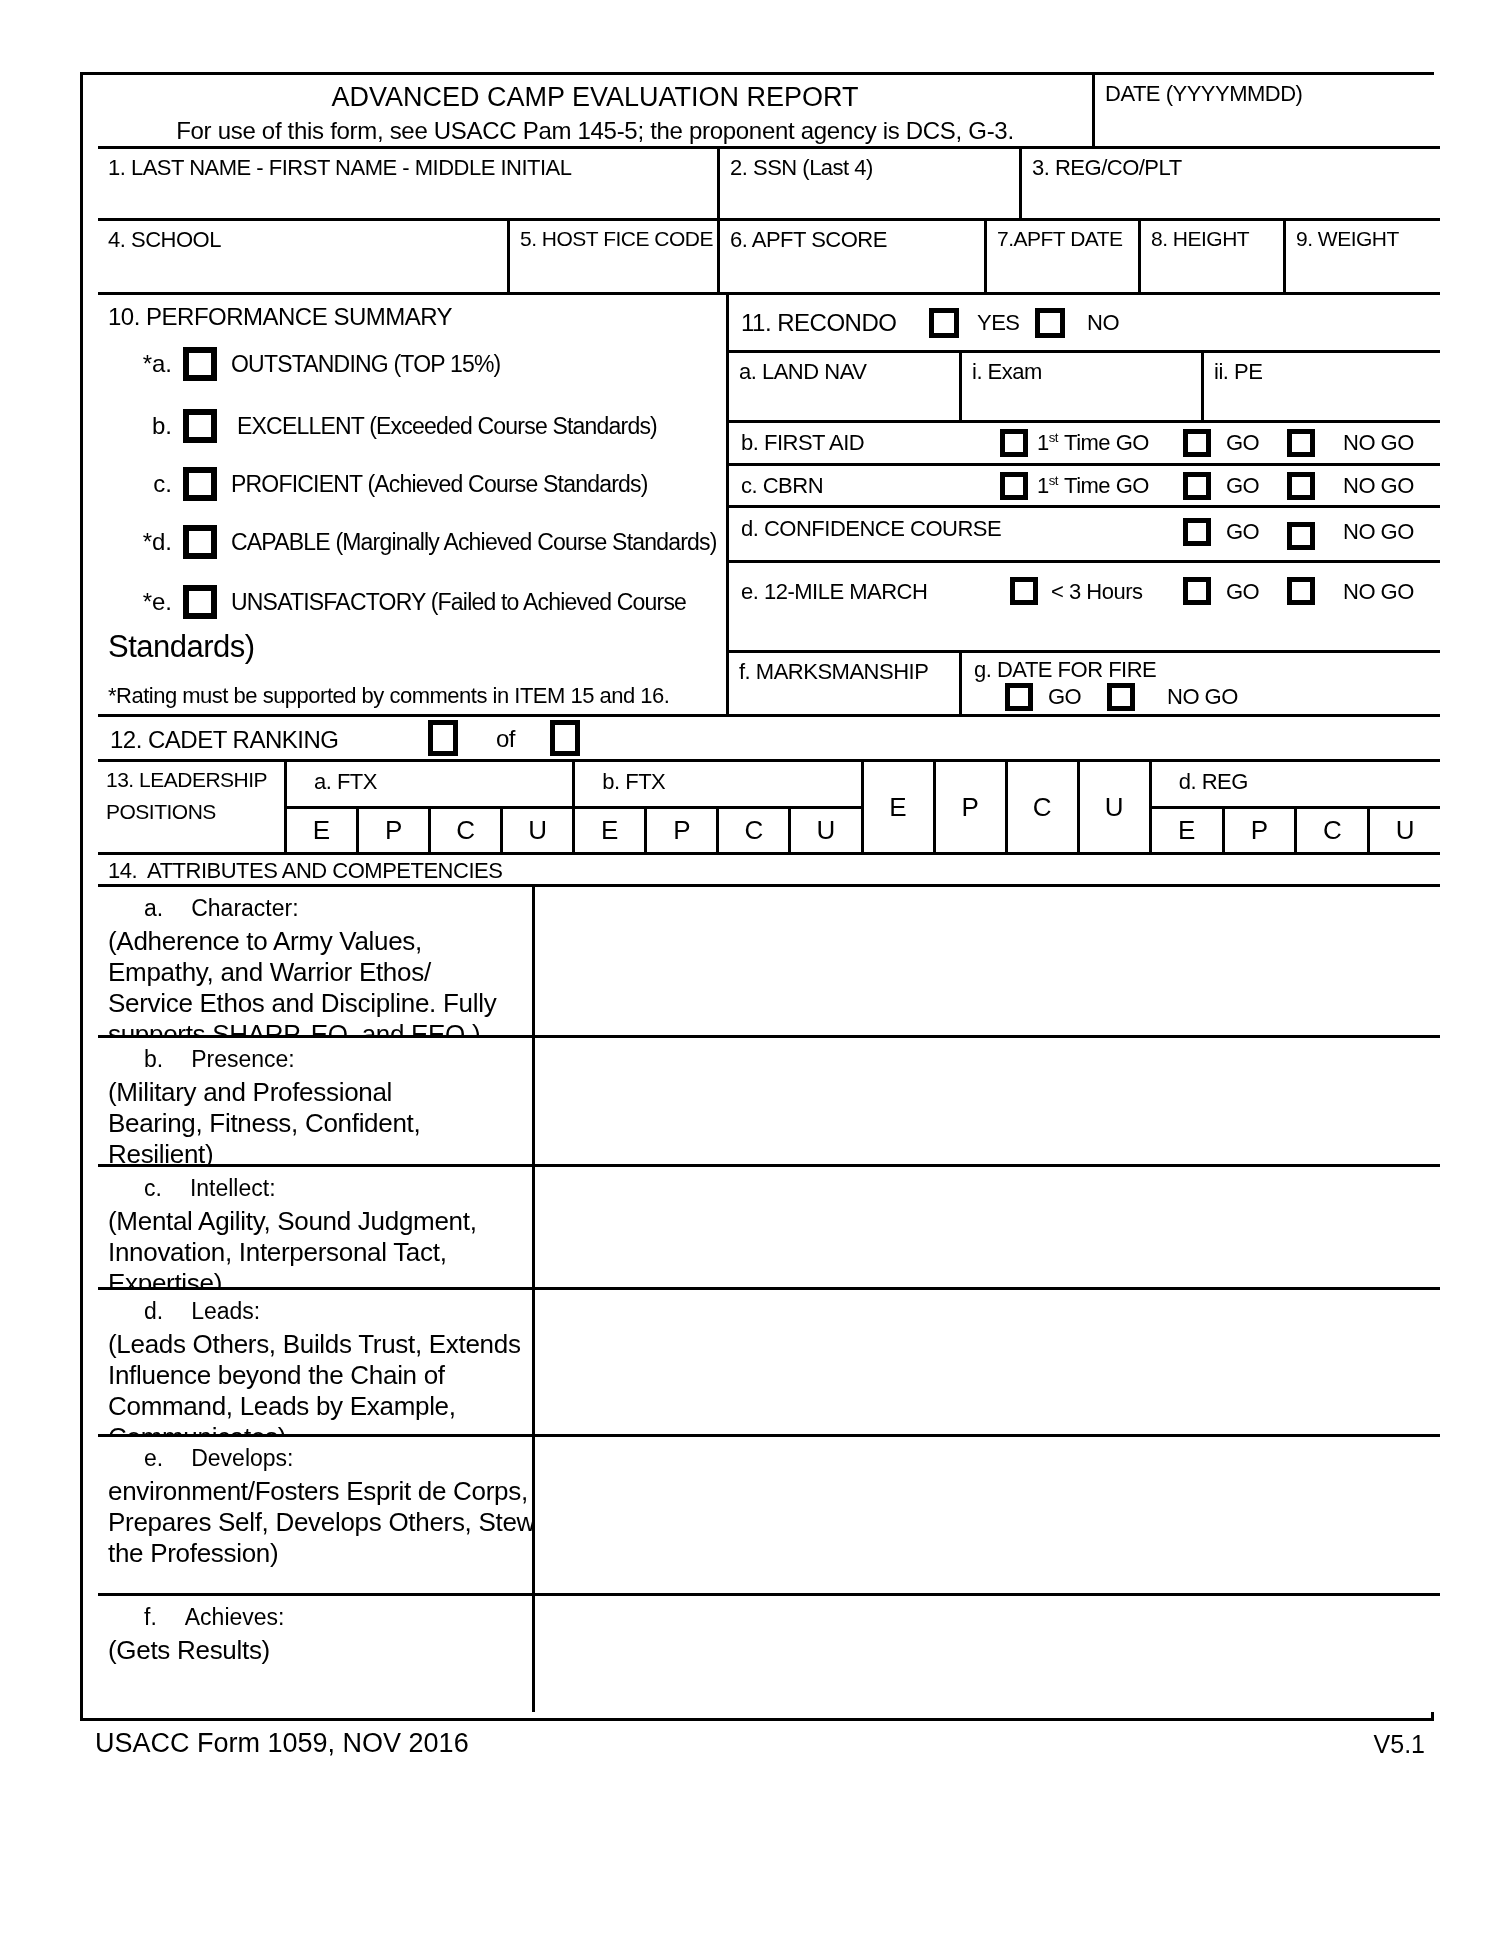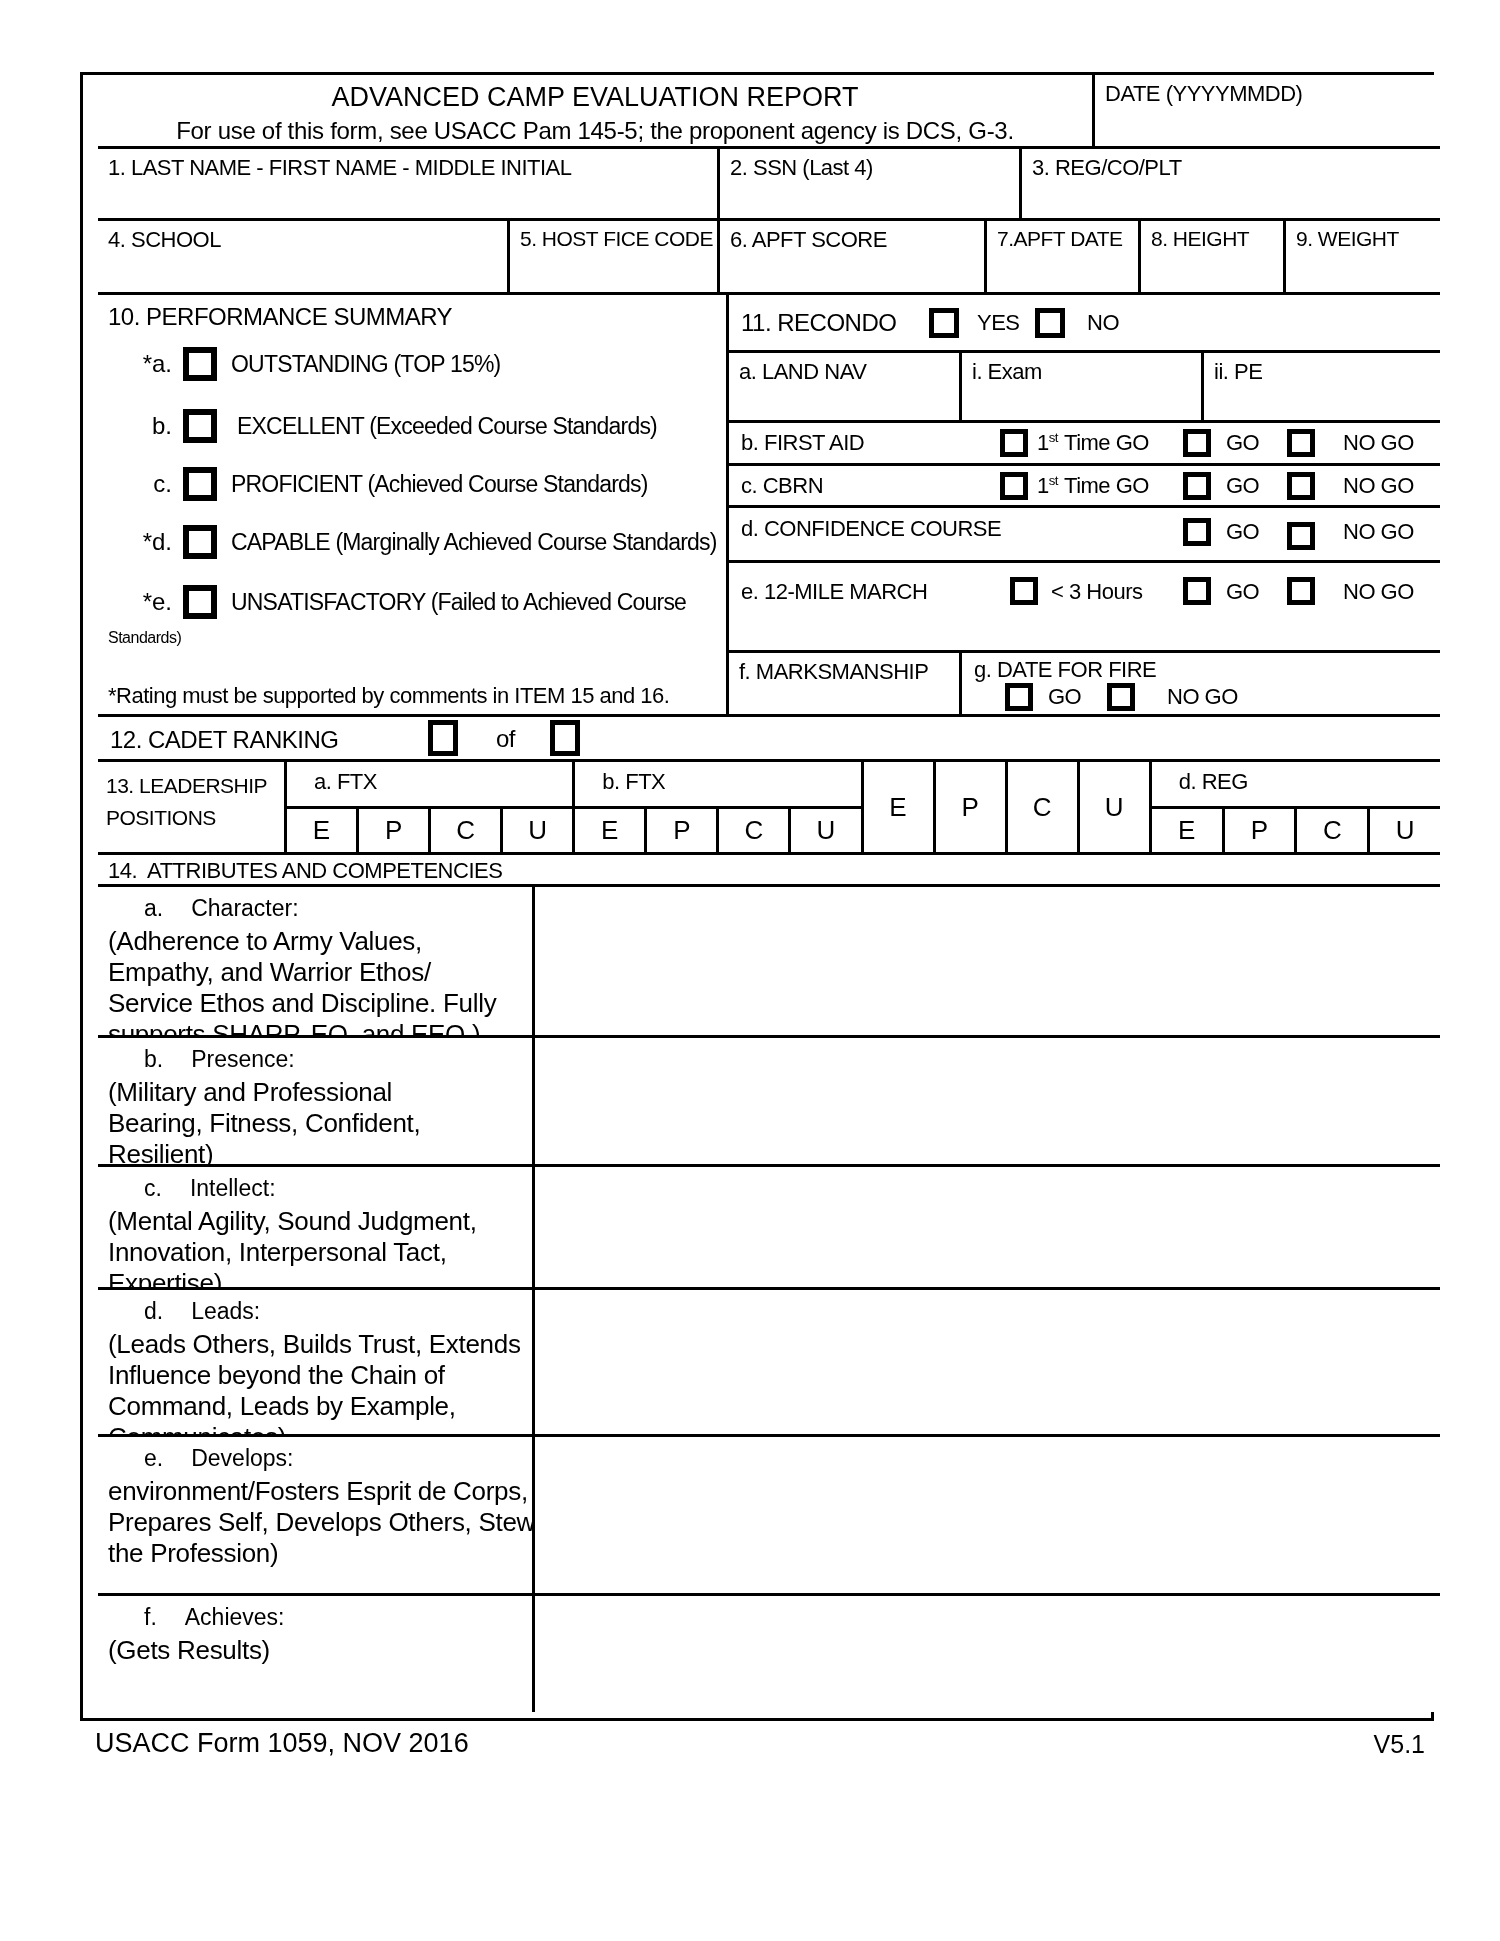"Standards)" .pwrap { font-size: 16px -> 31px }
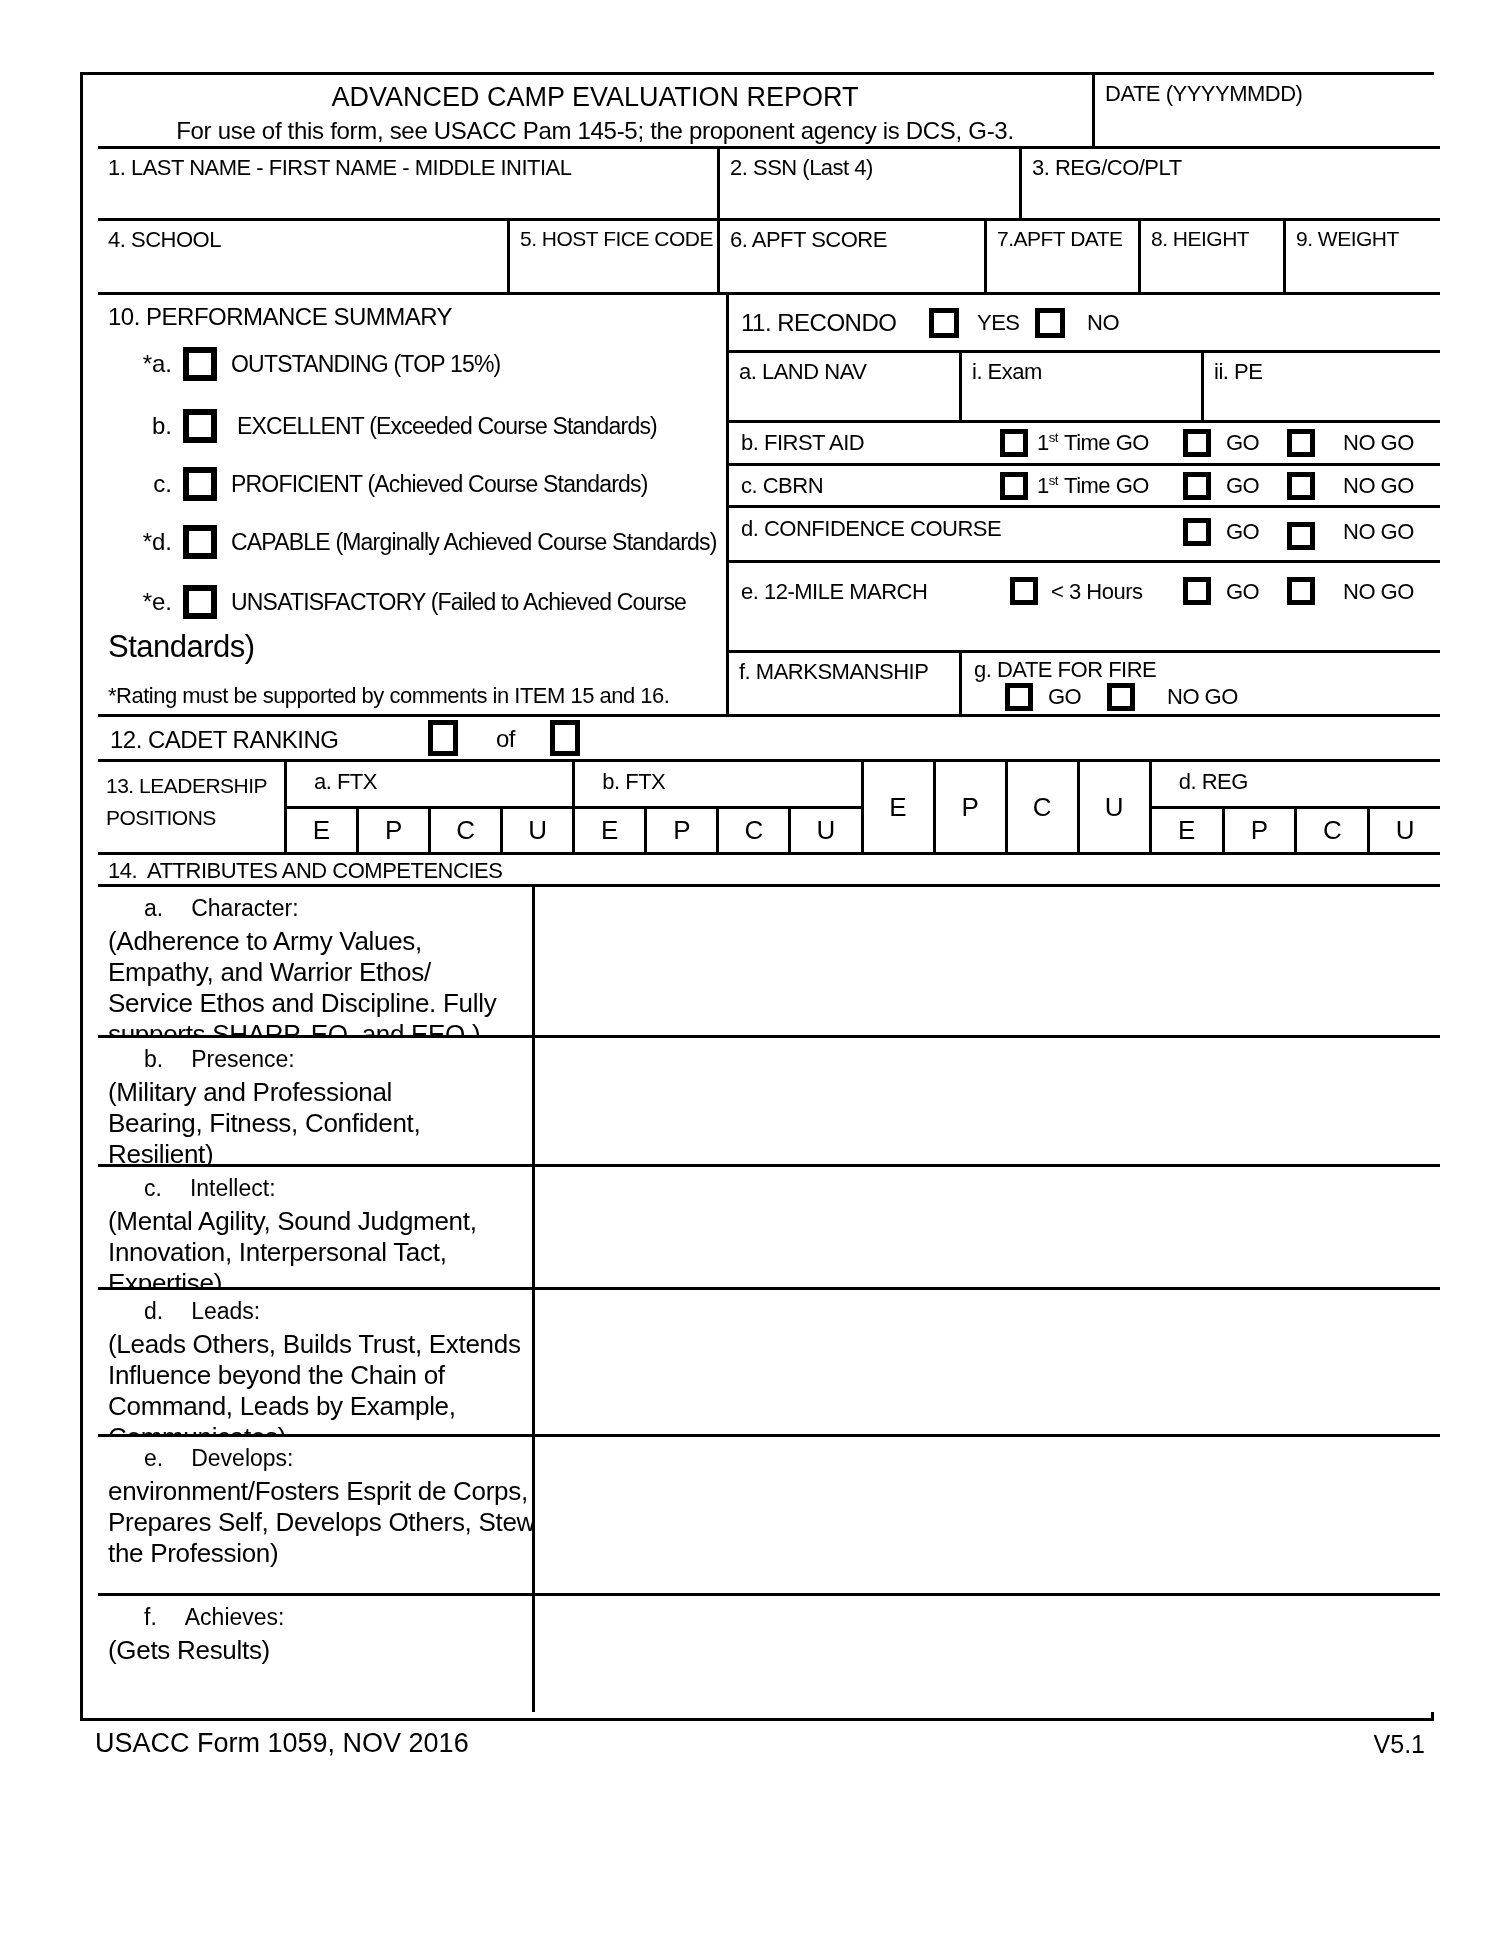"13. LEADERSHIP POSITIONS" div.cell { padding: 12px 8px -> 6px 8px }
